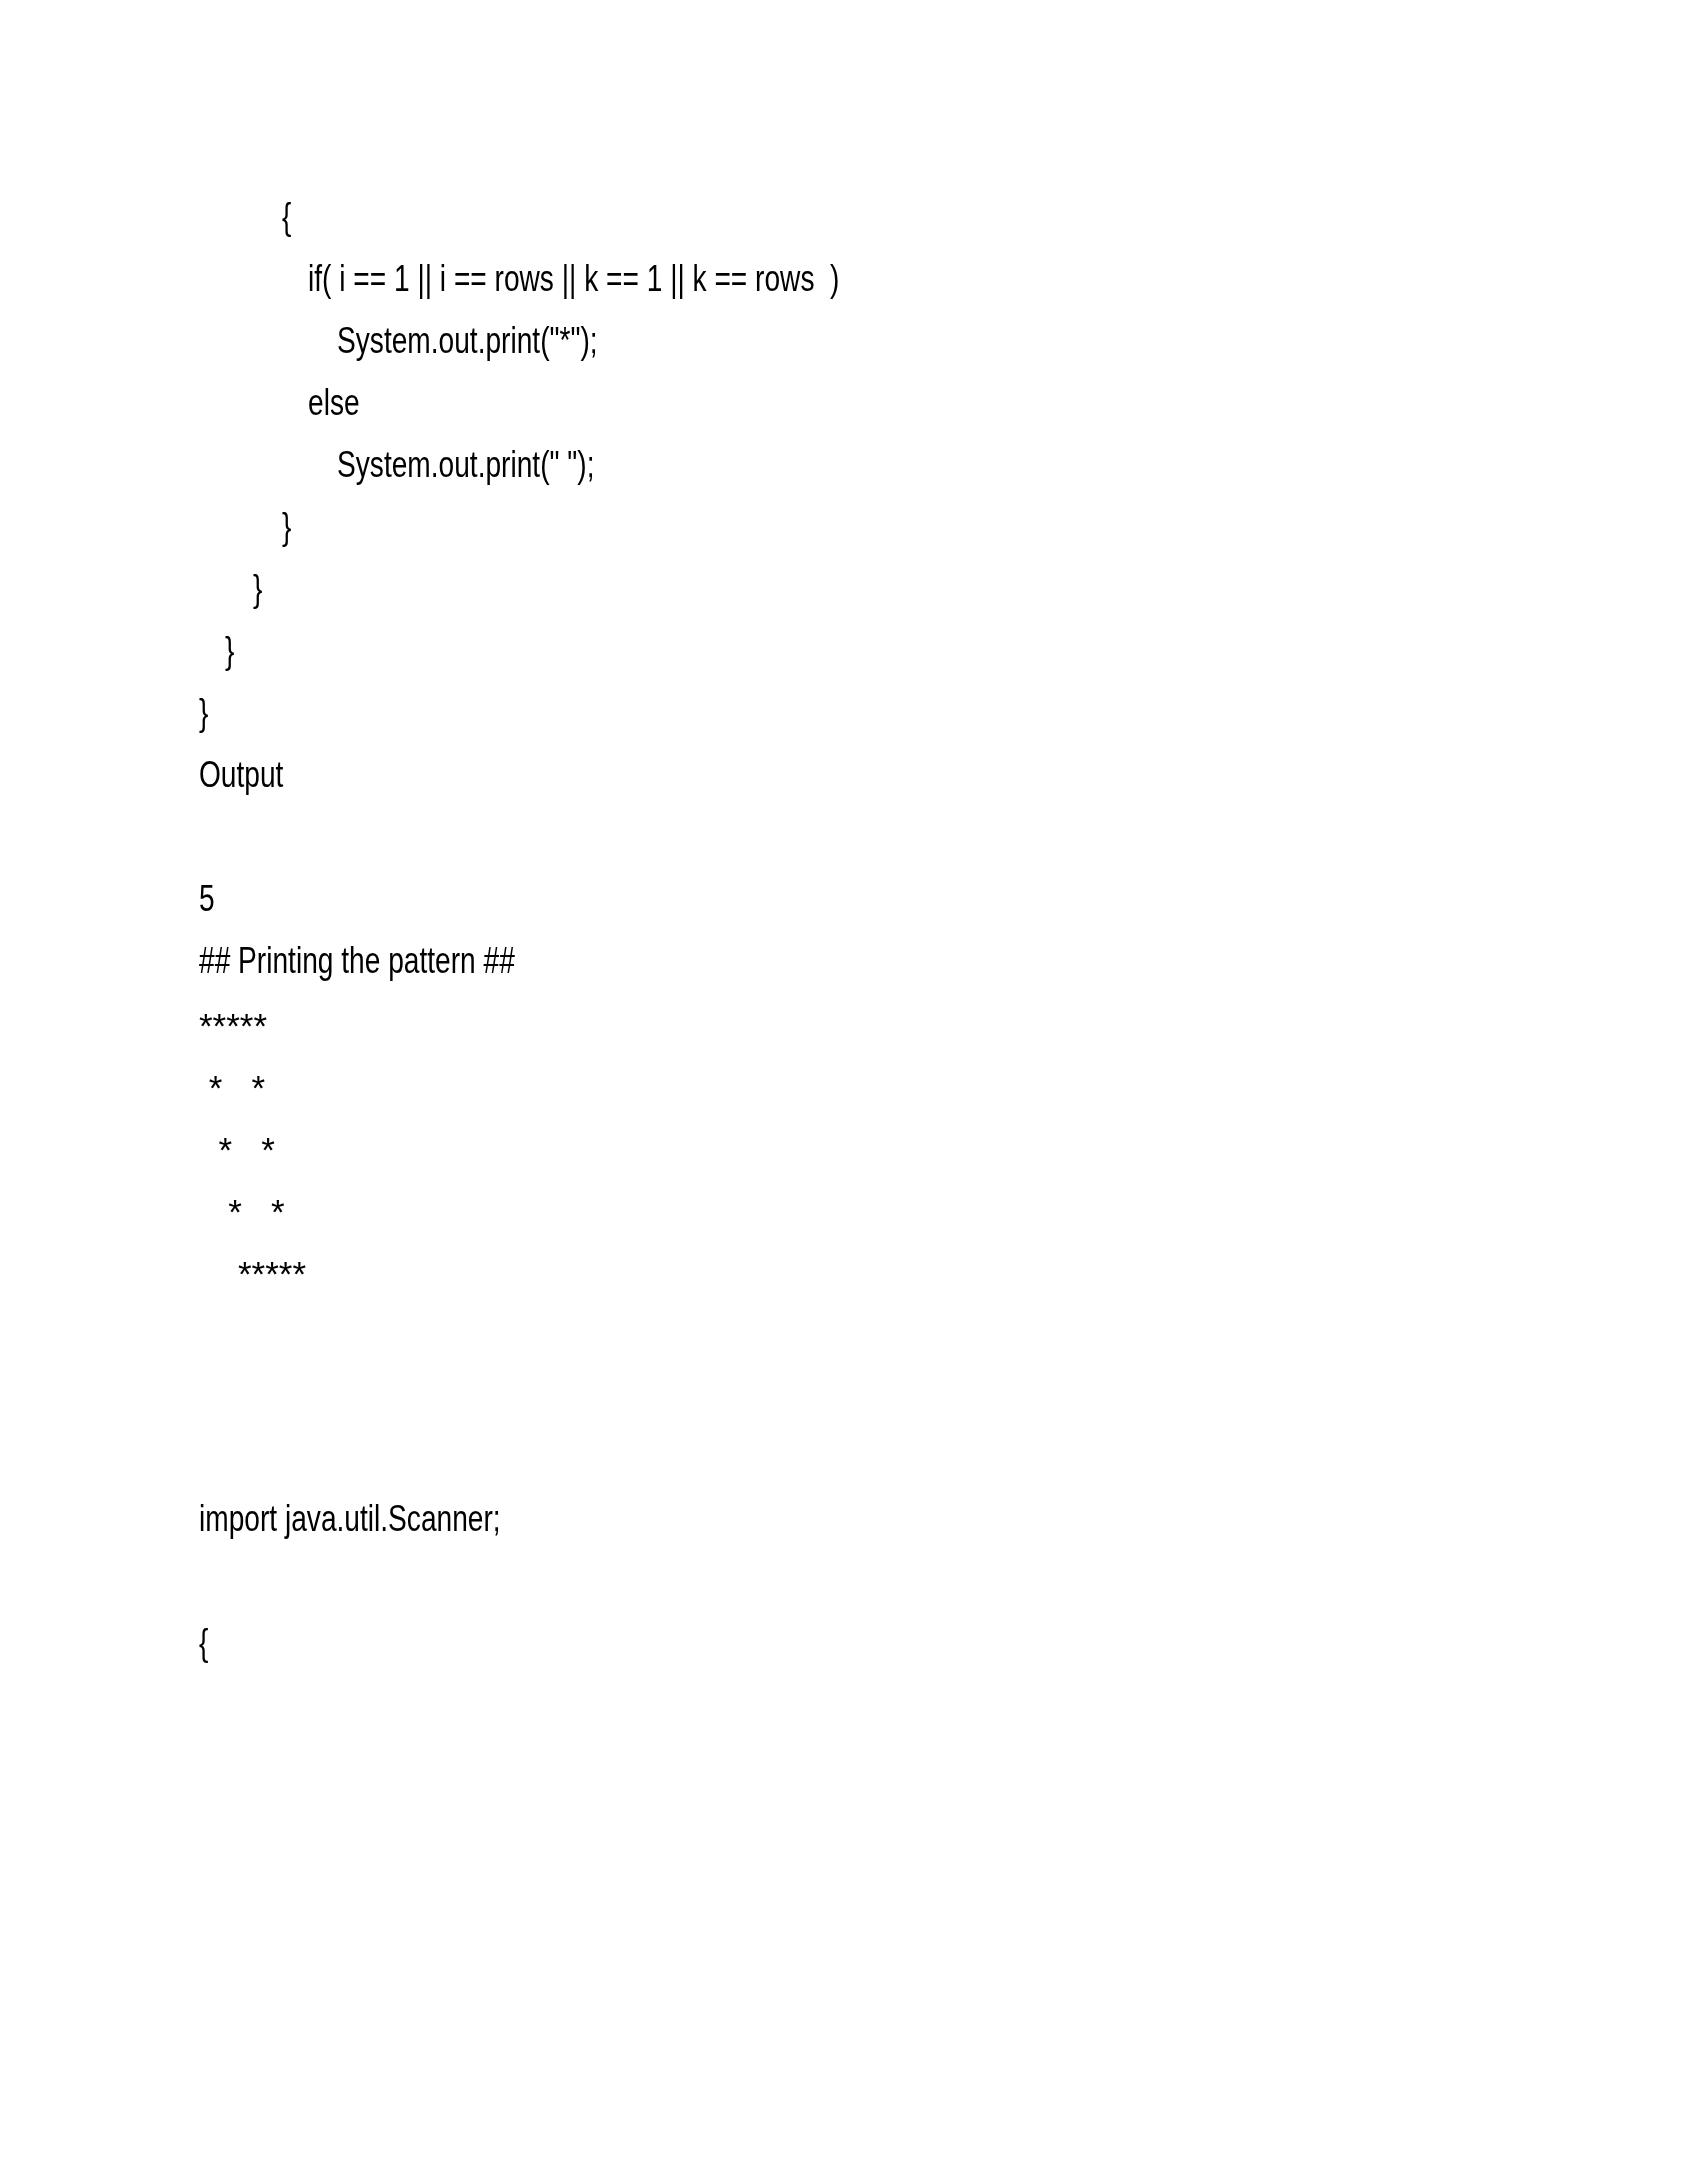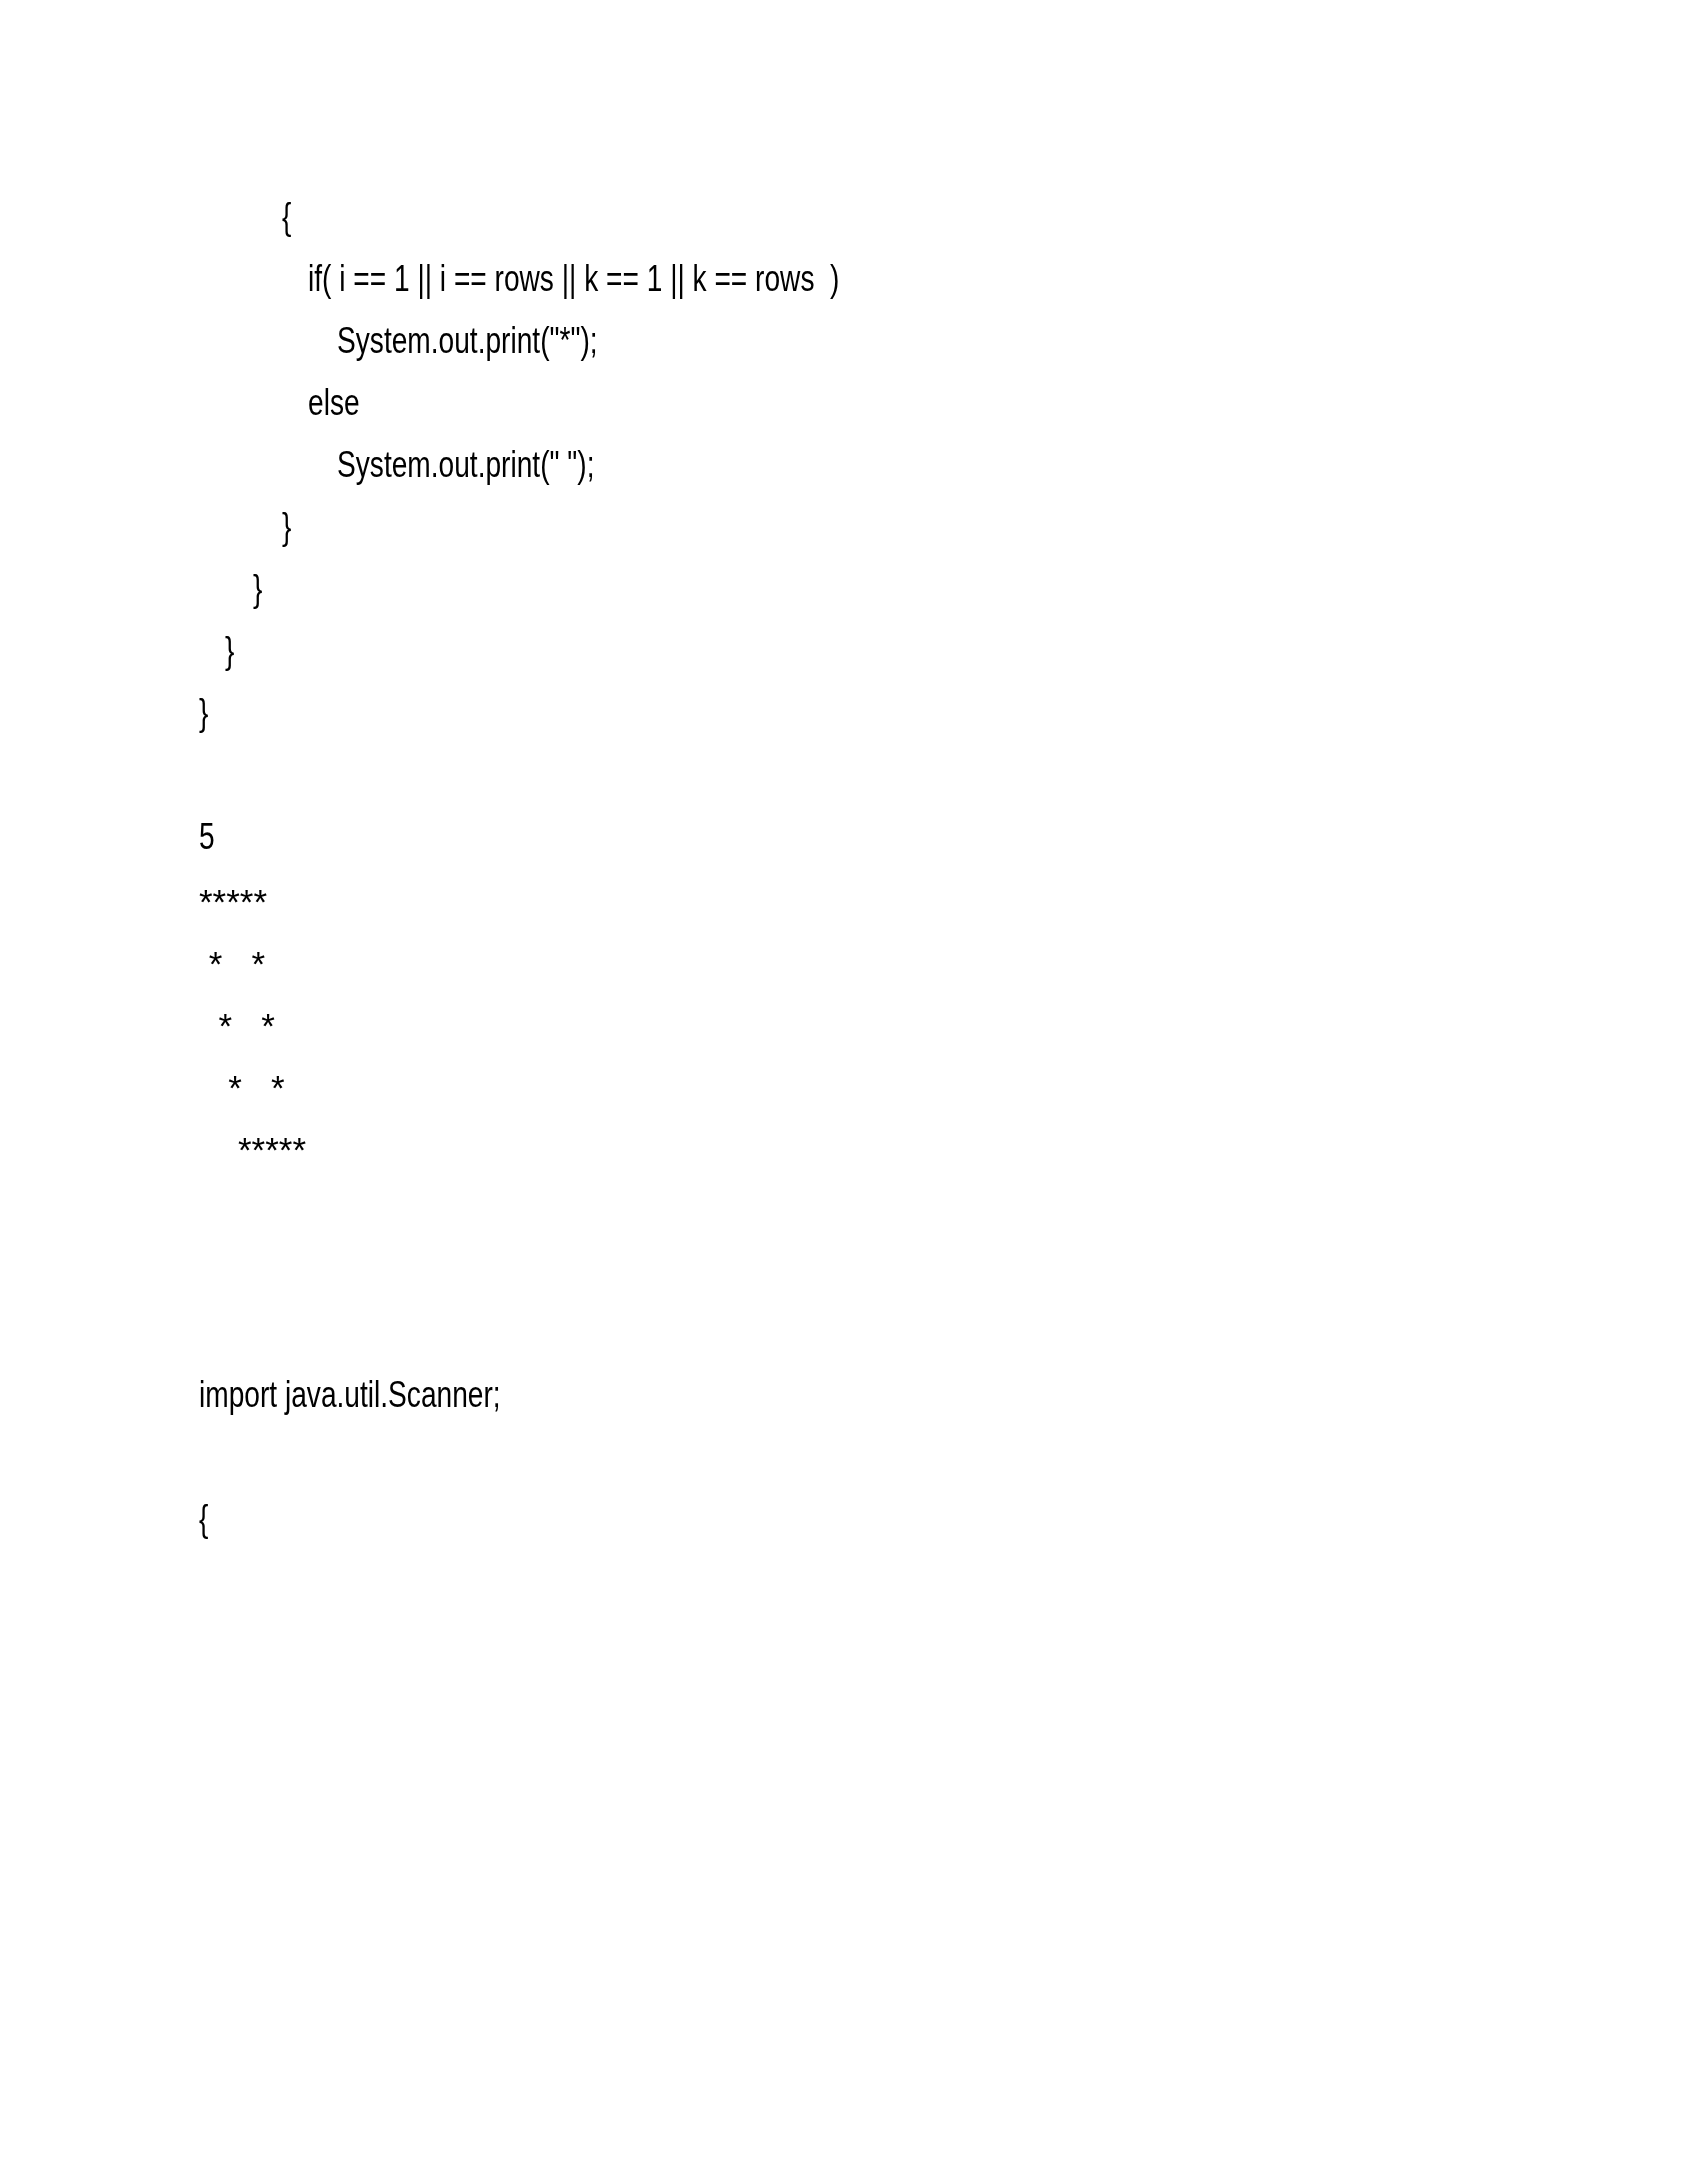"Output" div.line { html: none -> <div><span>Output</span></div> }
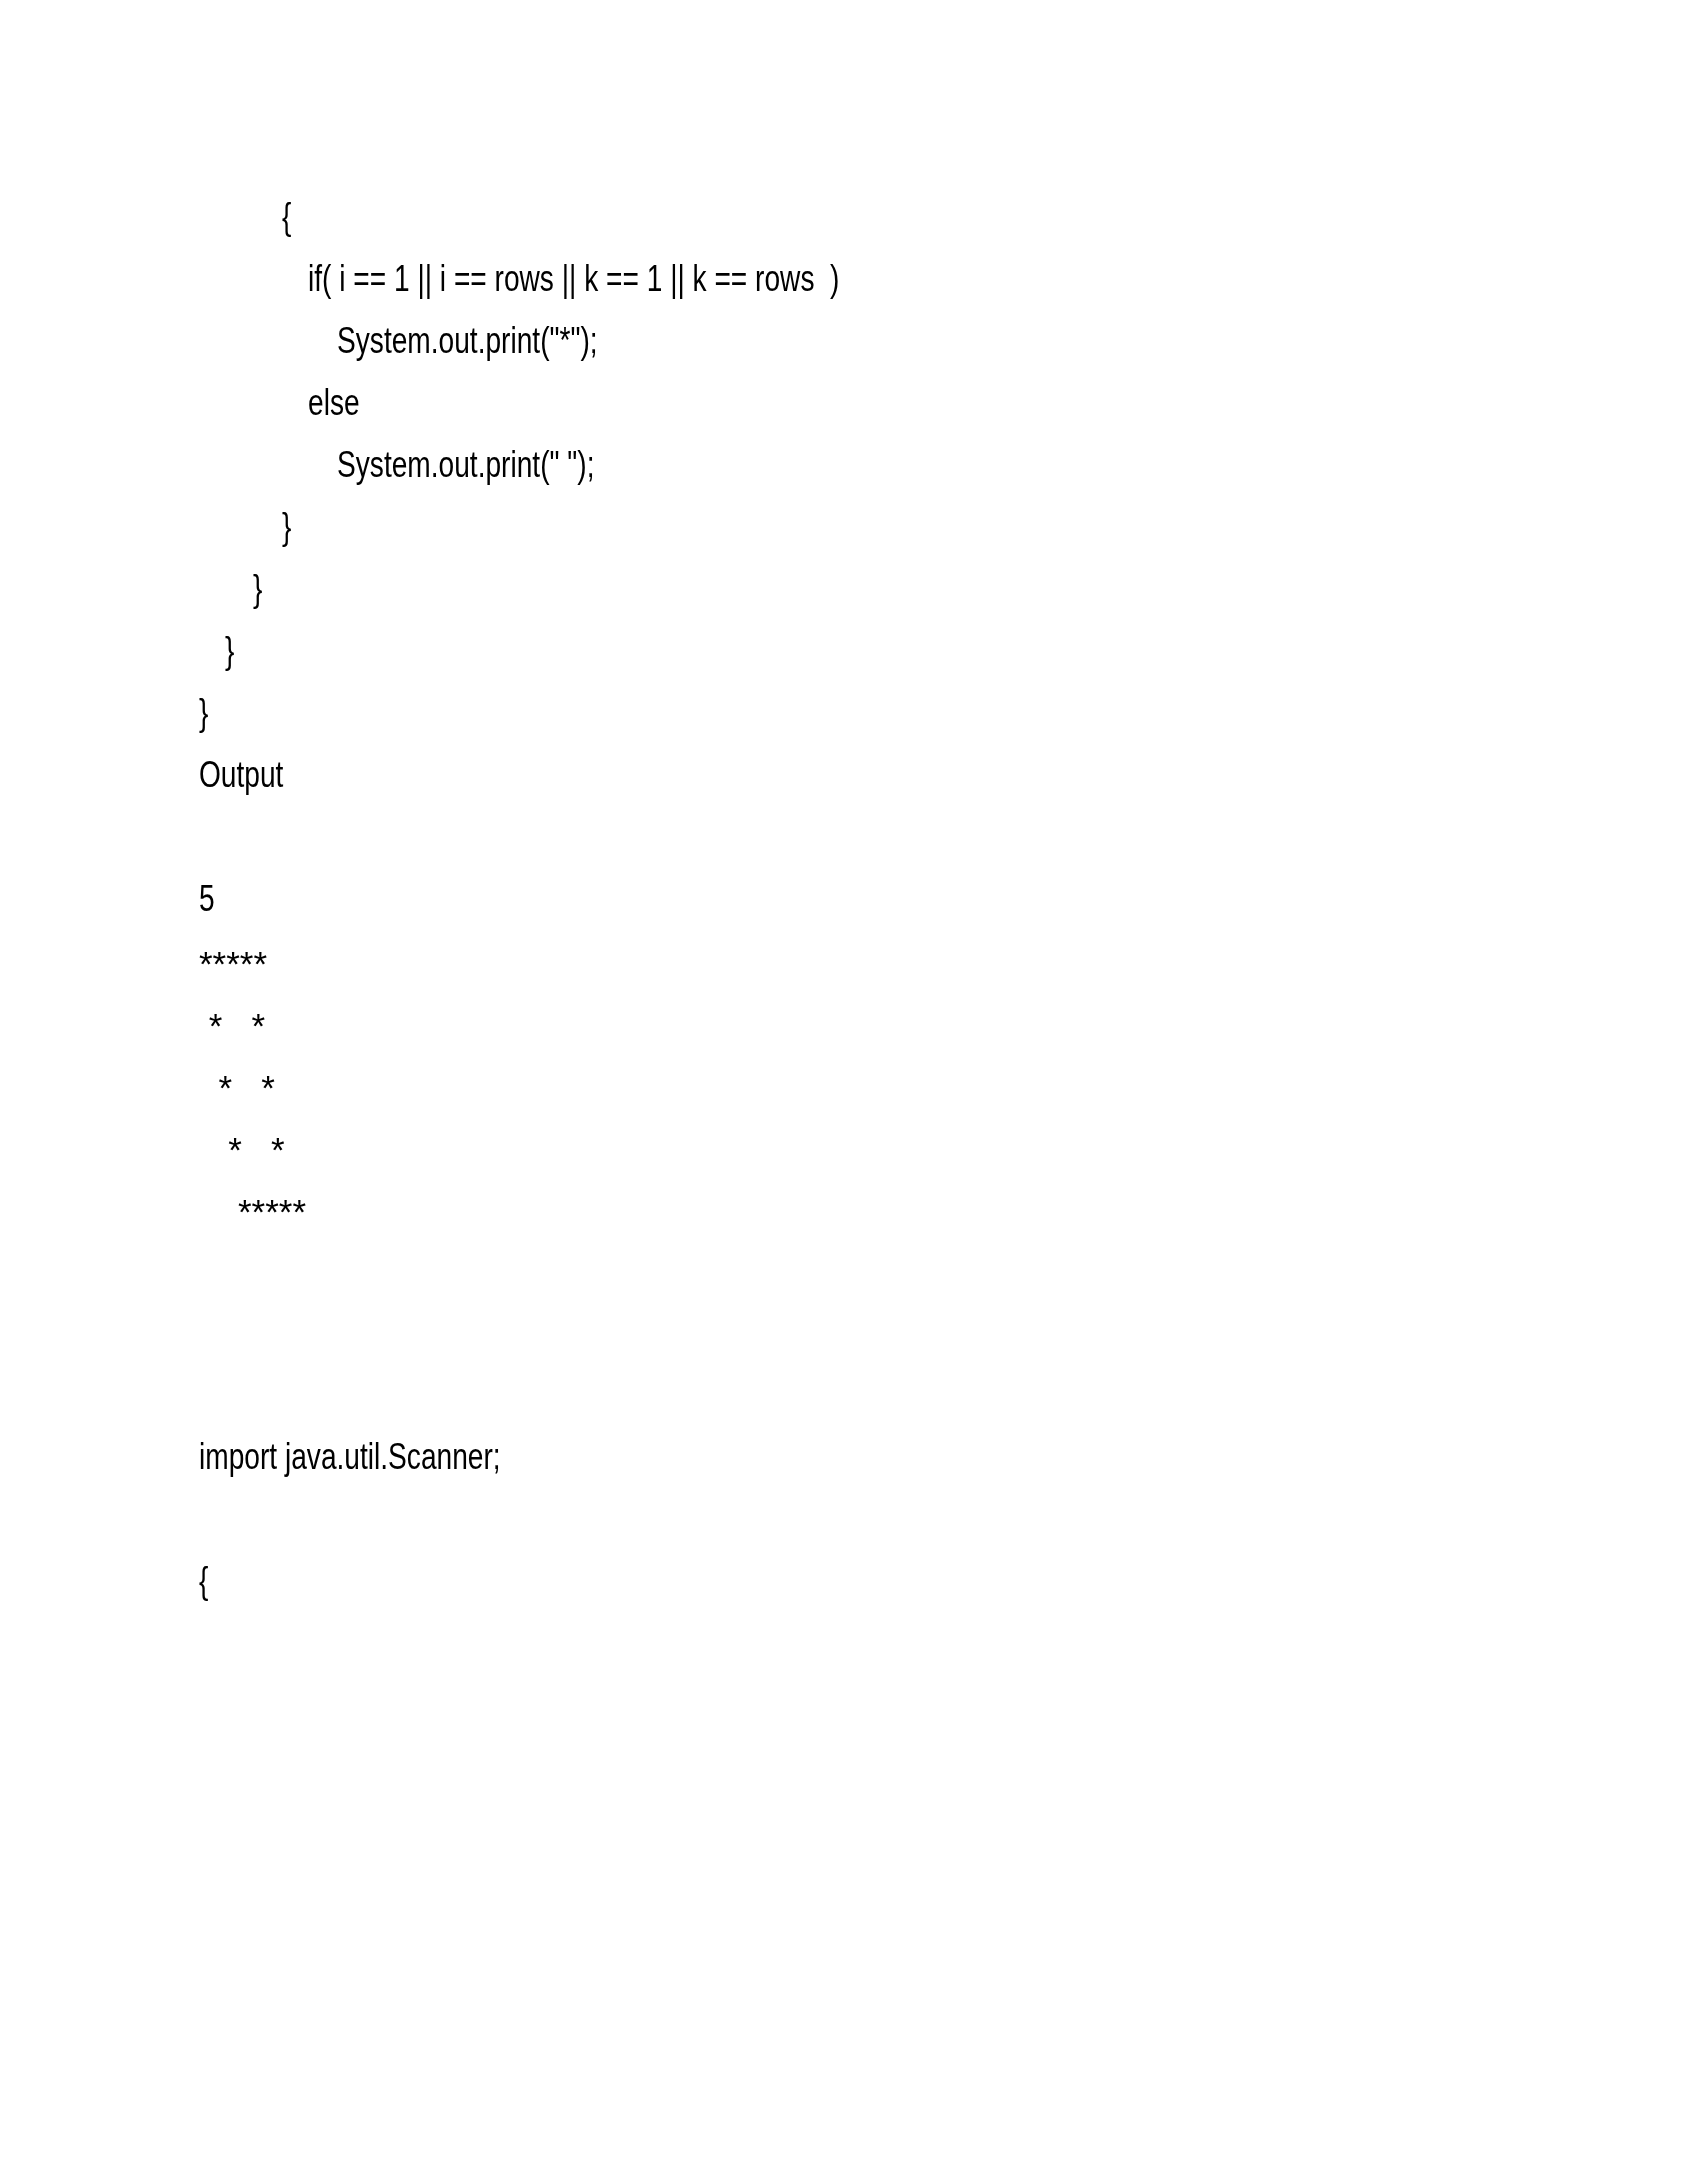"## Printing the pattern ##" div.line { html: none -> <div><span>## Printing the pattern ##</span></div> }
